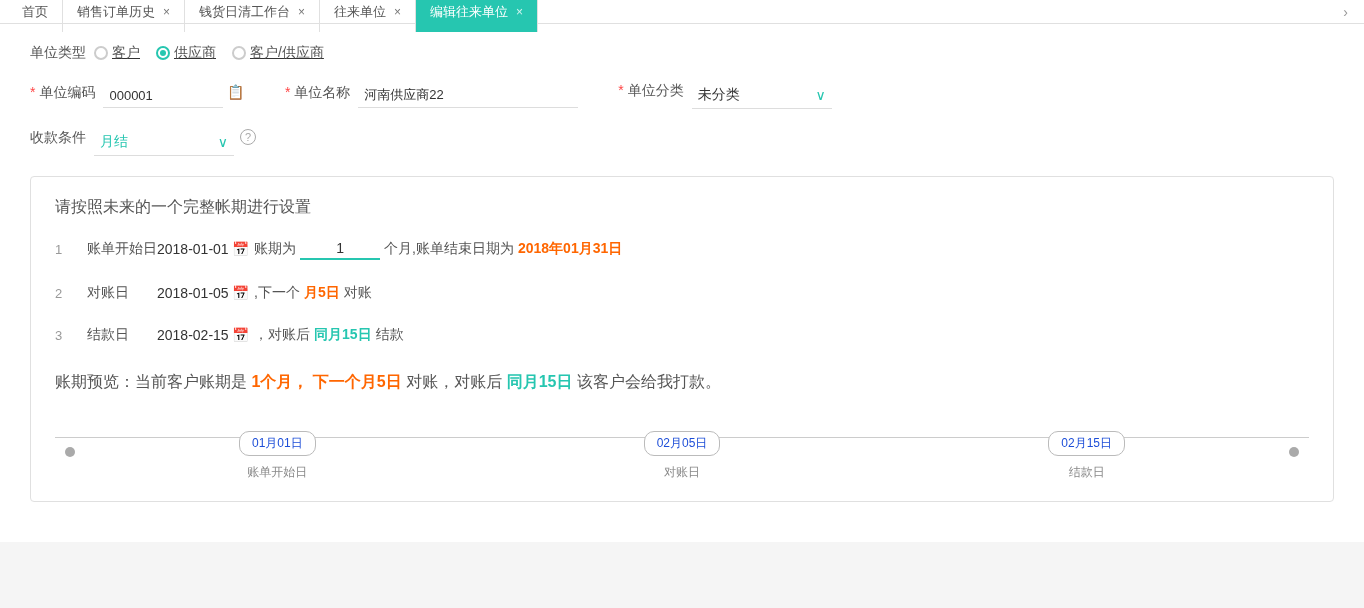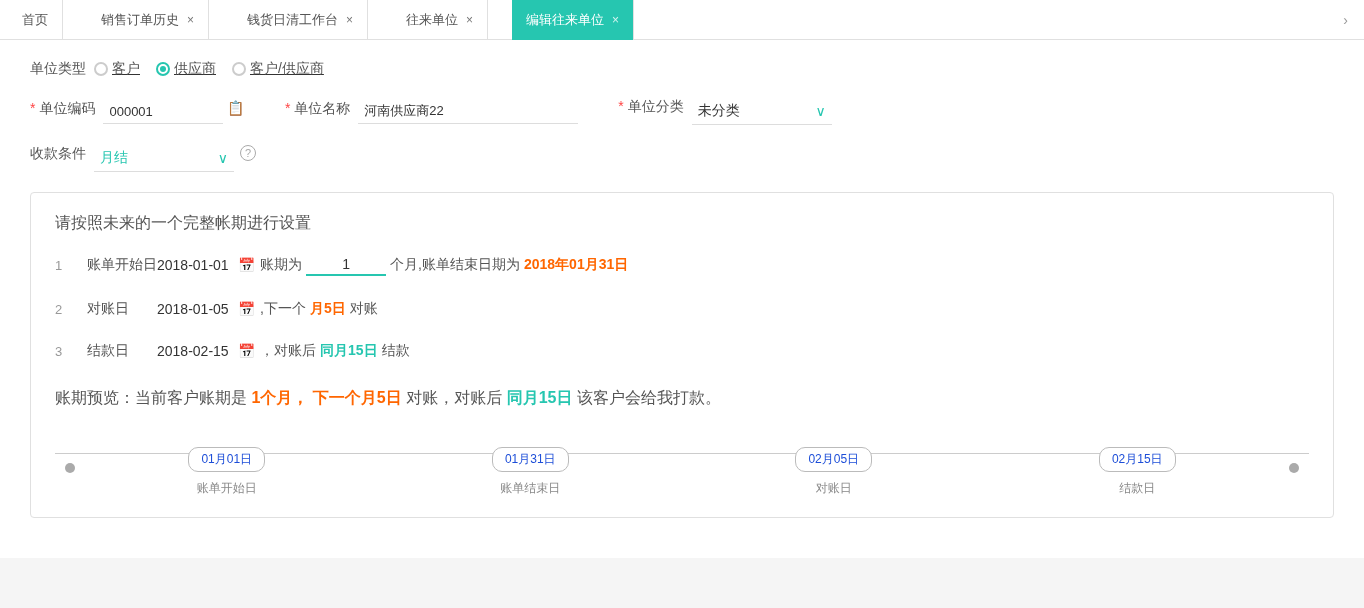"首页" .tab-bar { gap: 24px -> none; height: 40px -> 24px }
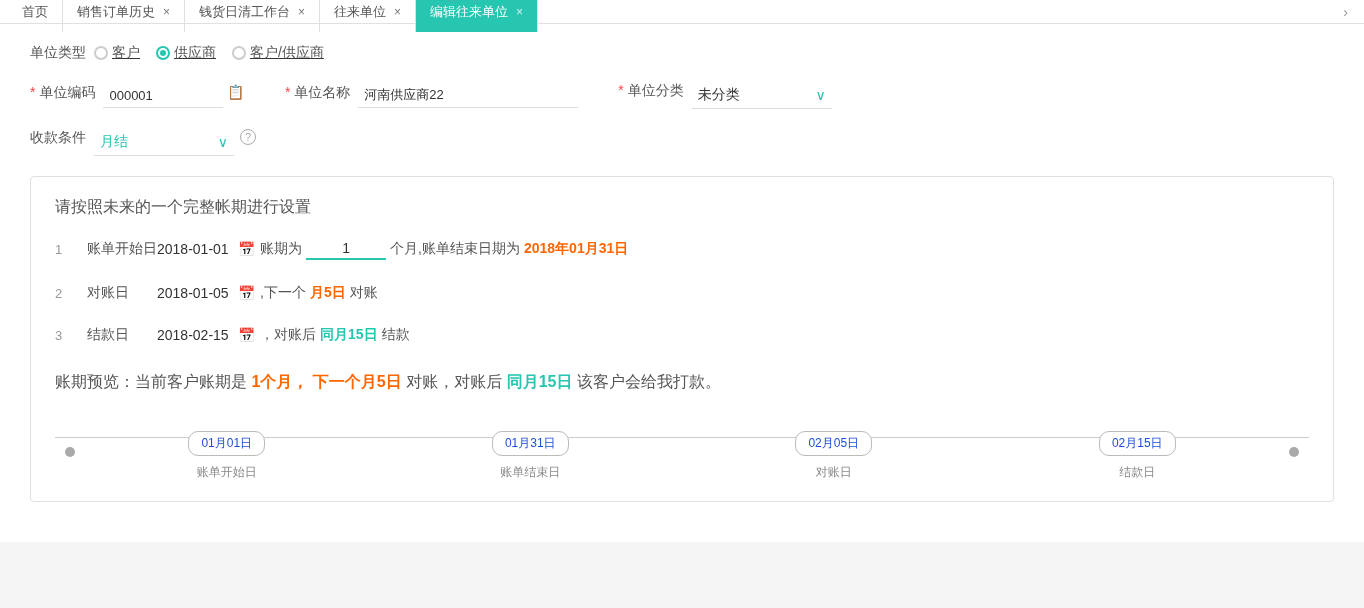"2018-01-01" .period-date { margin-right: 6px -> none }
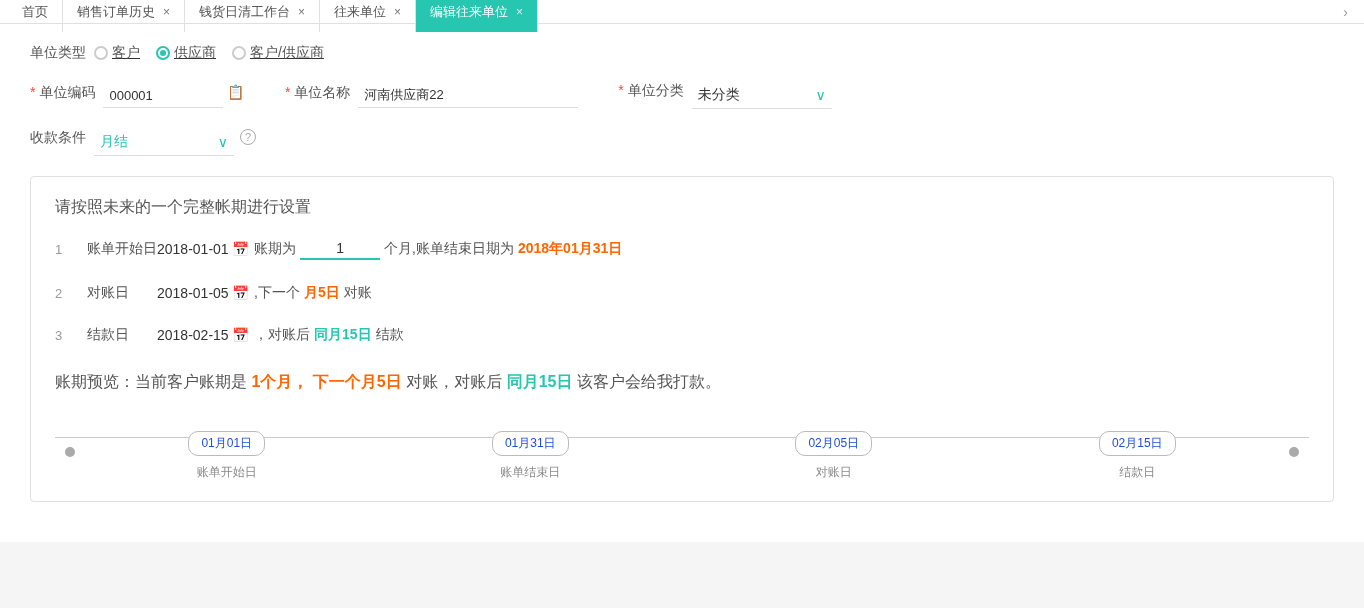"01月31日" div.tl-point { html: <div> <div>01月31日</div> <div>账单结束日</div> </div> -> none }
